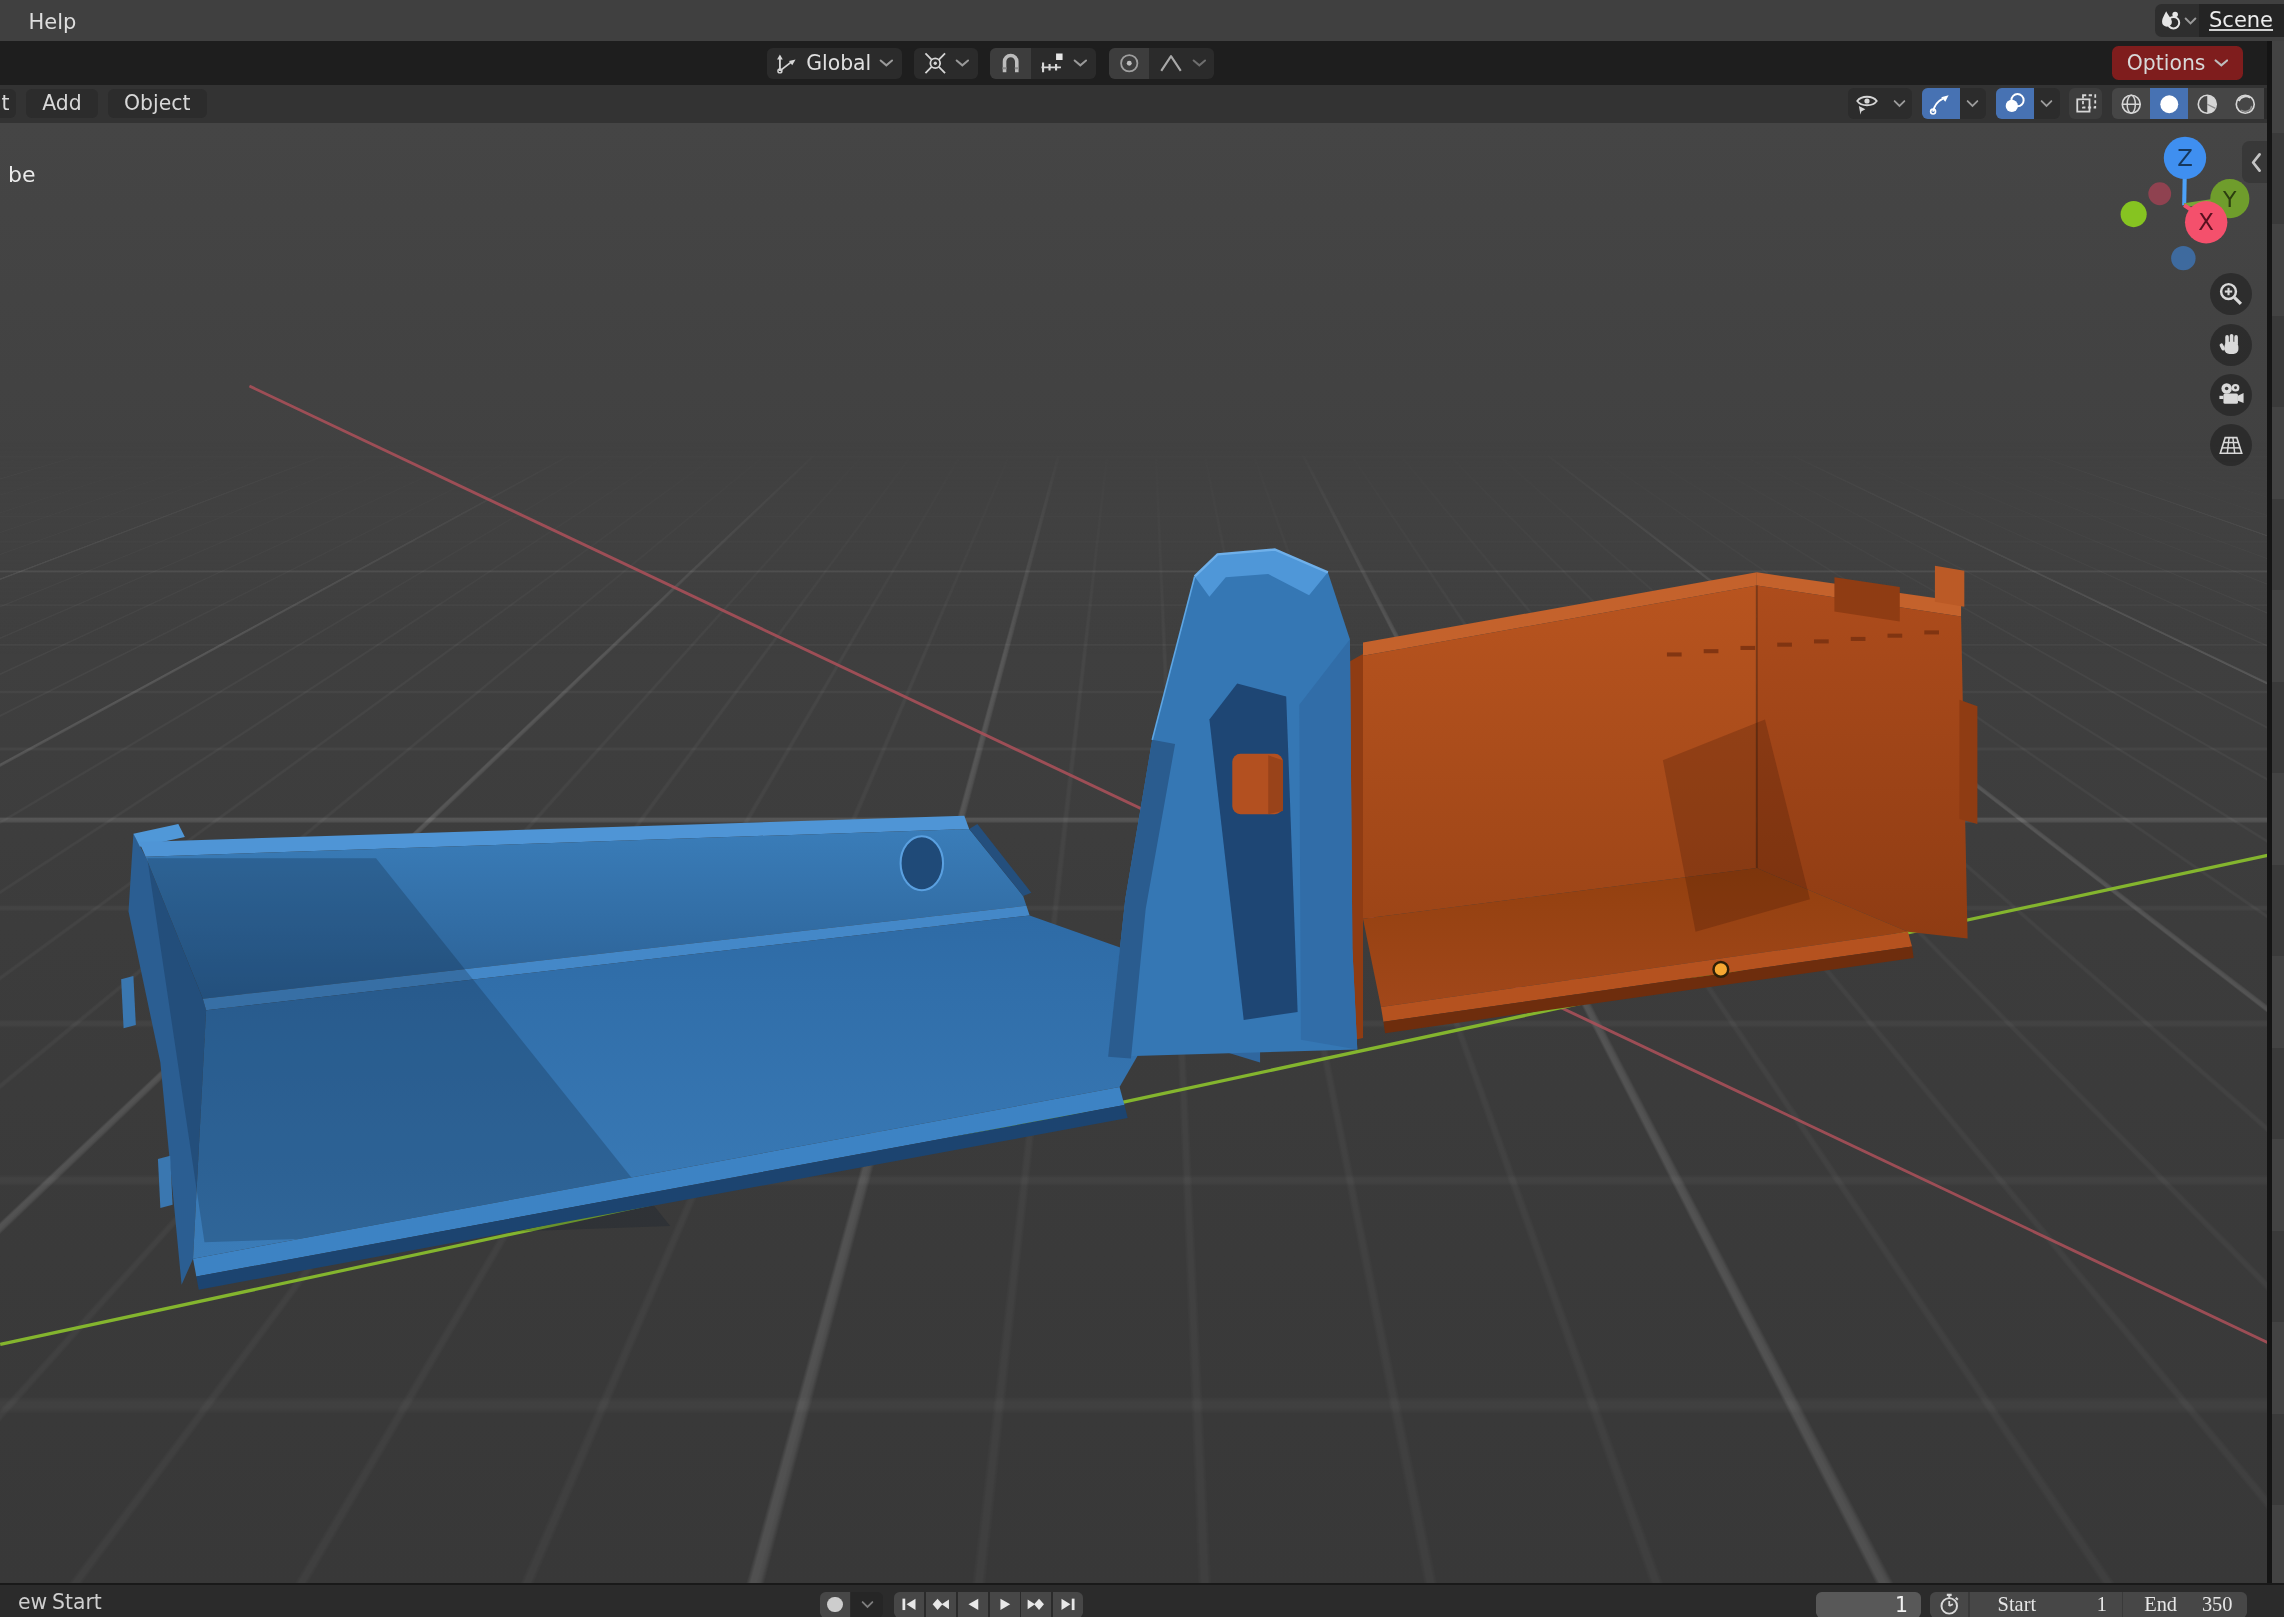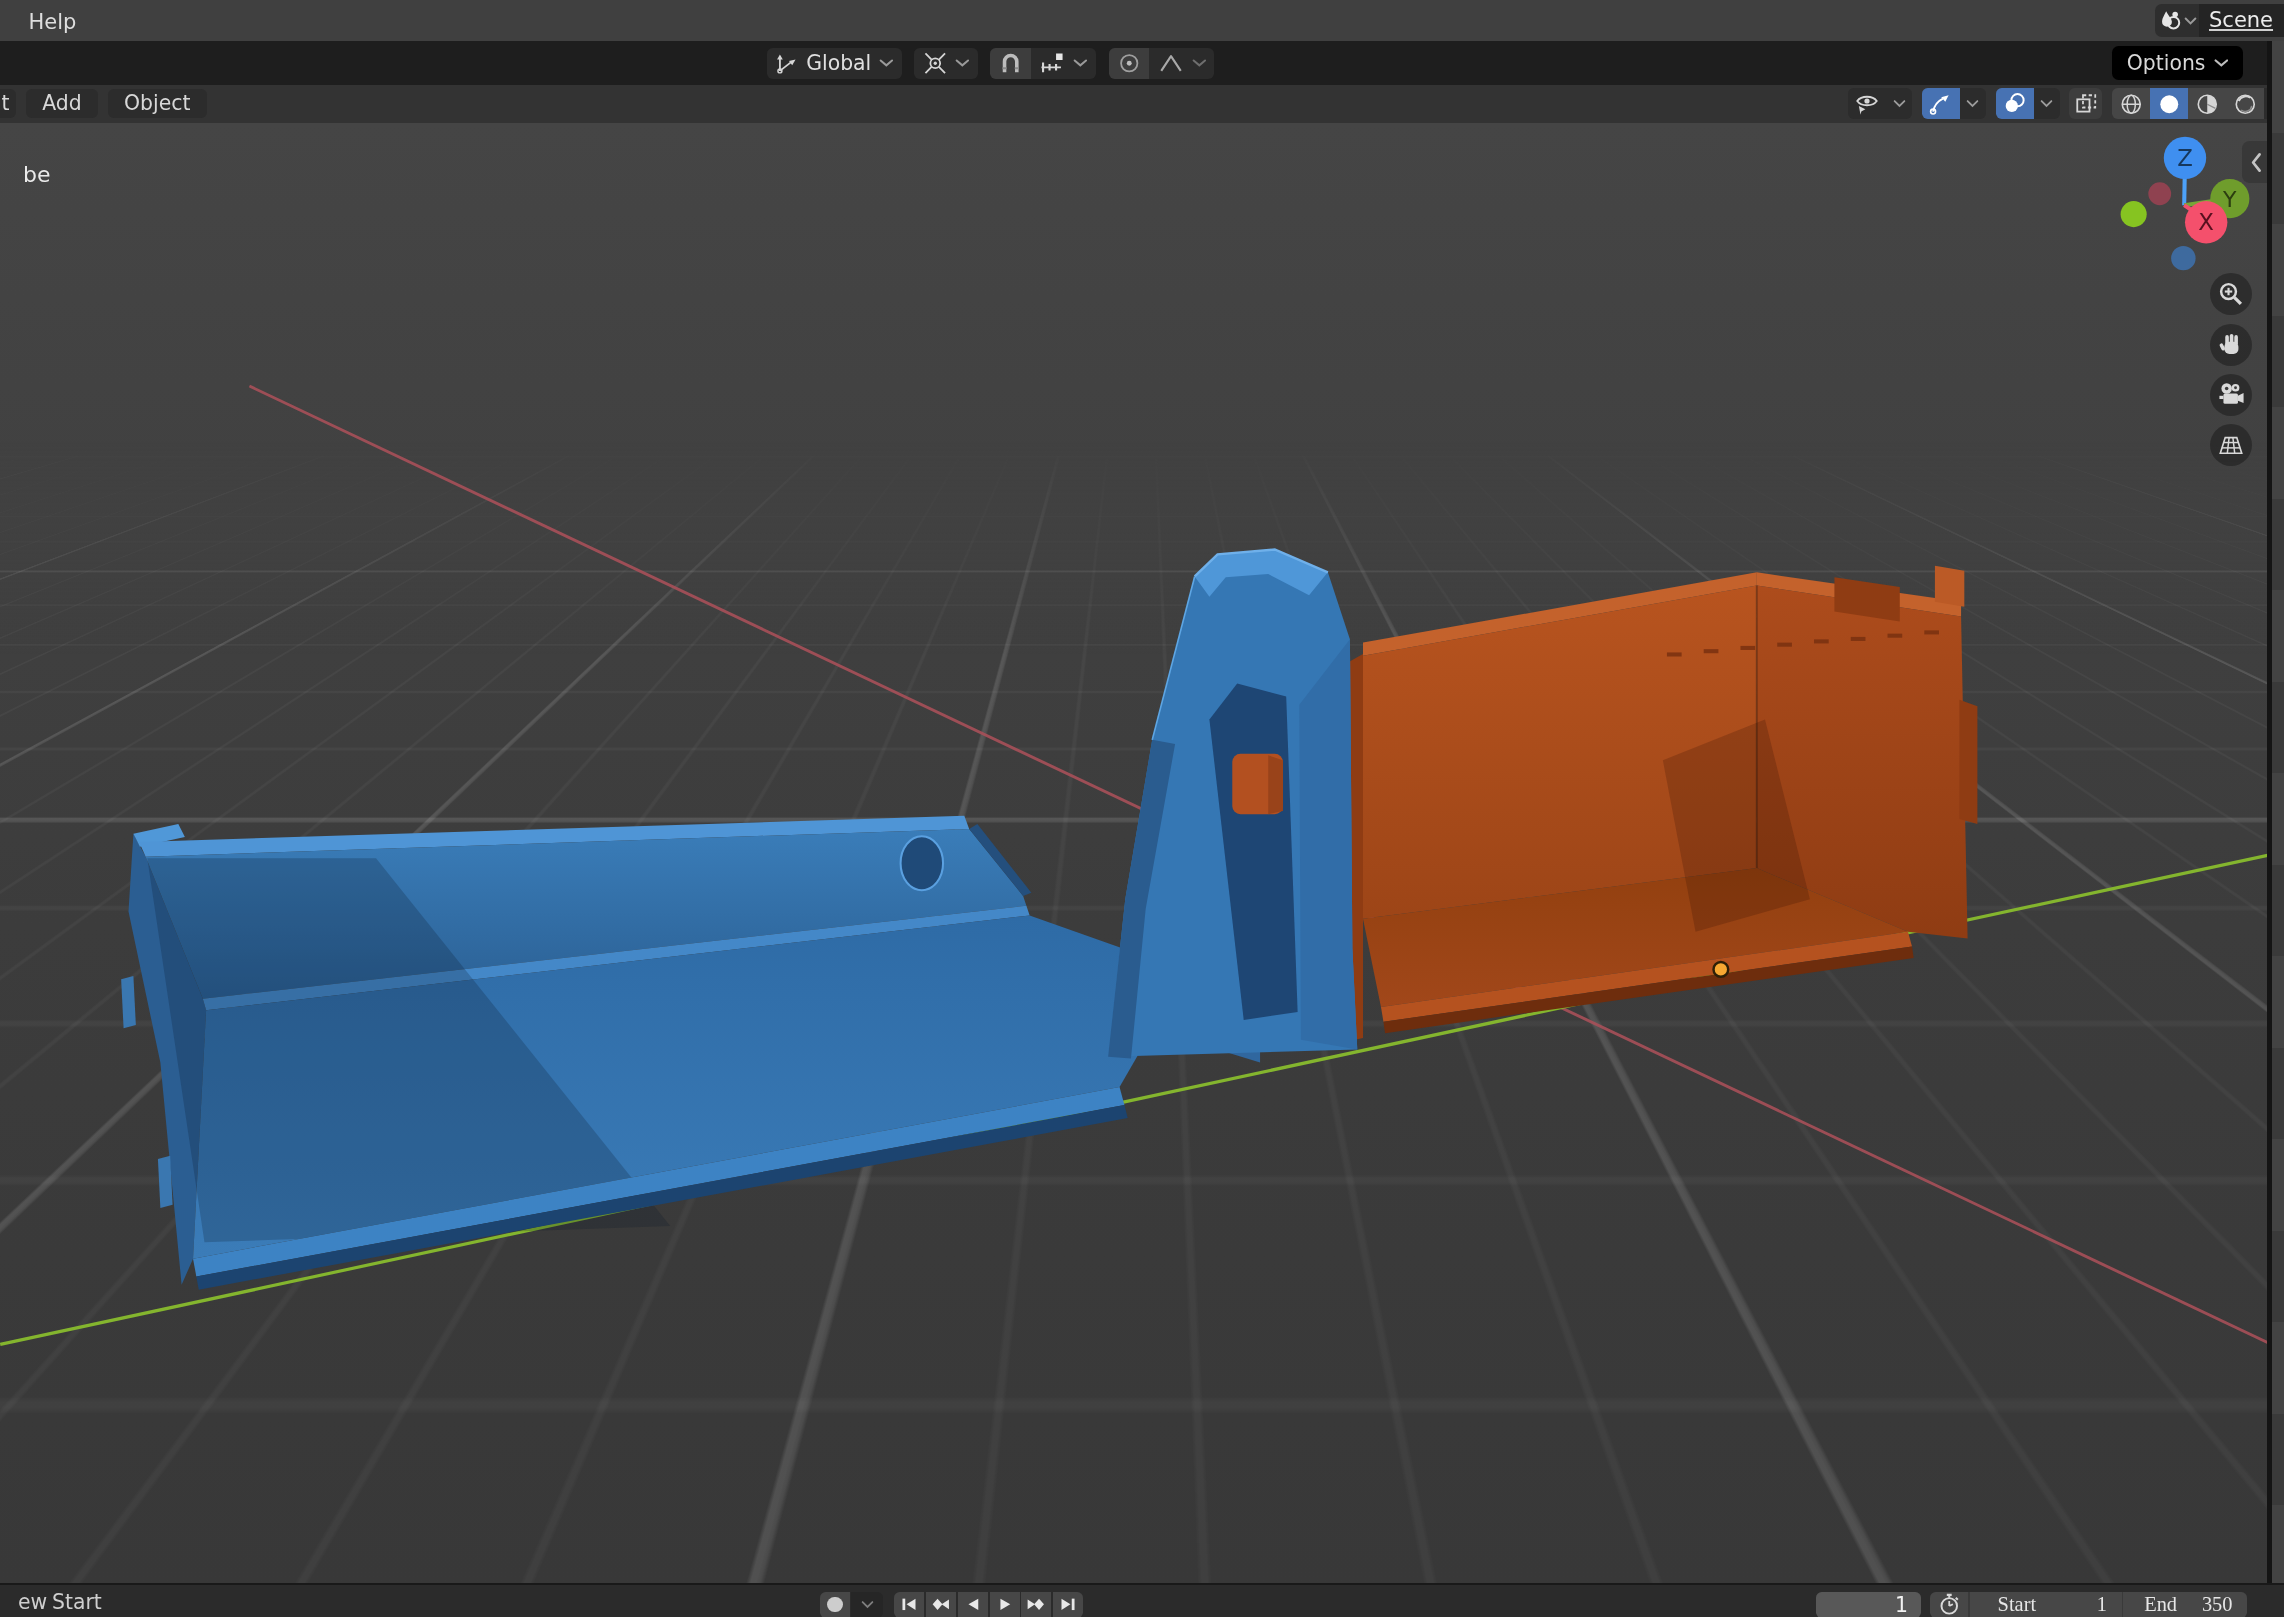"Options" .options-btn { background: #000000 -> #7f1d1d }
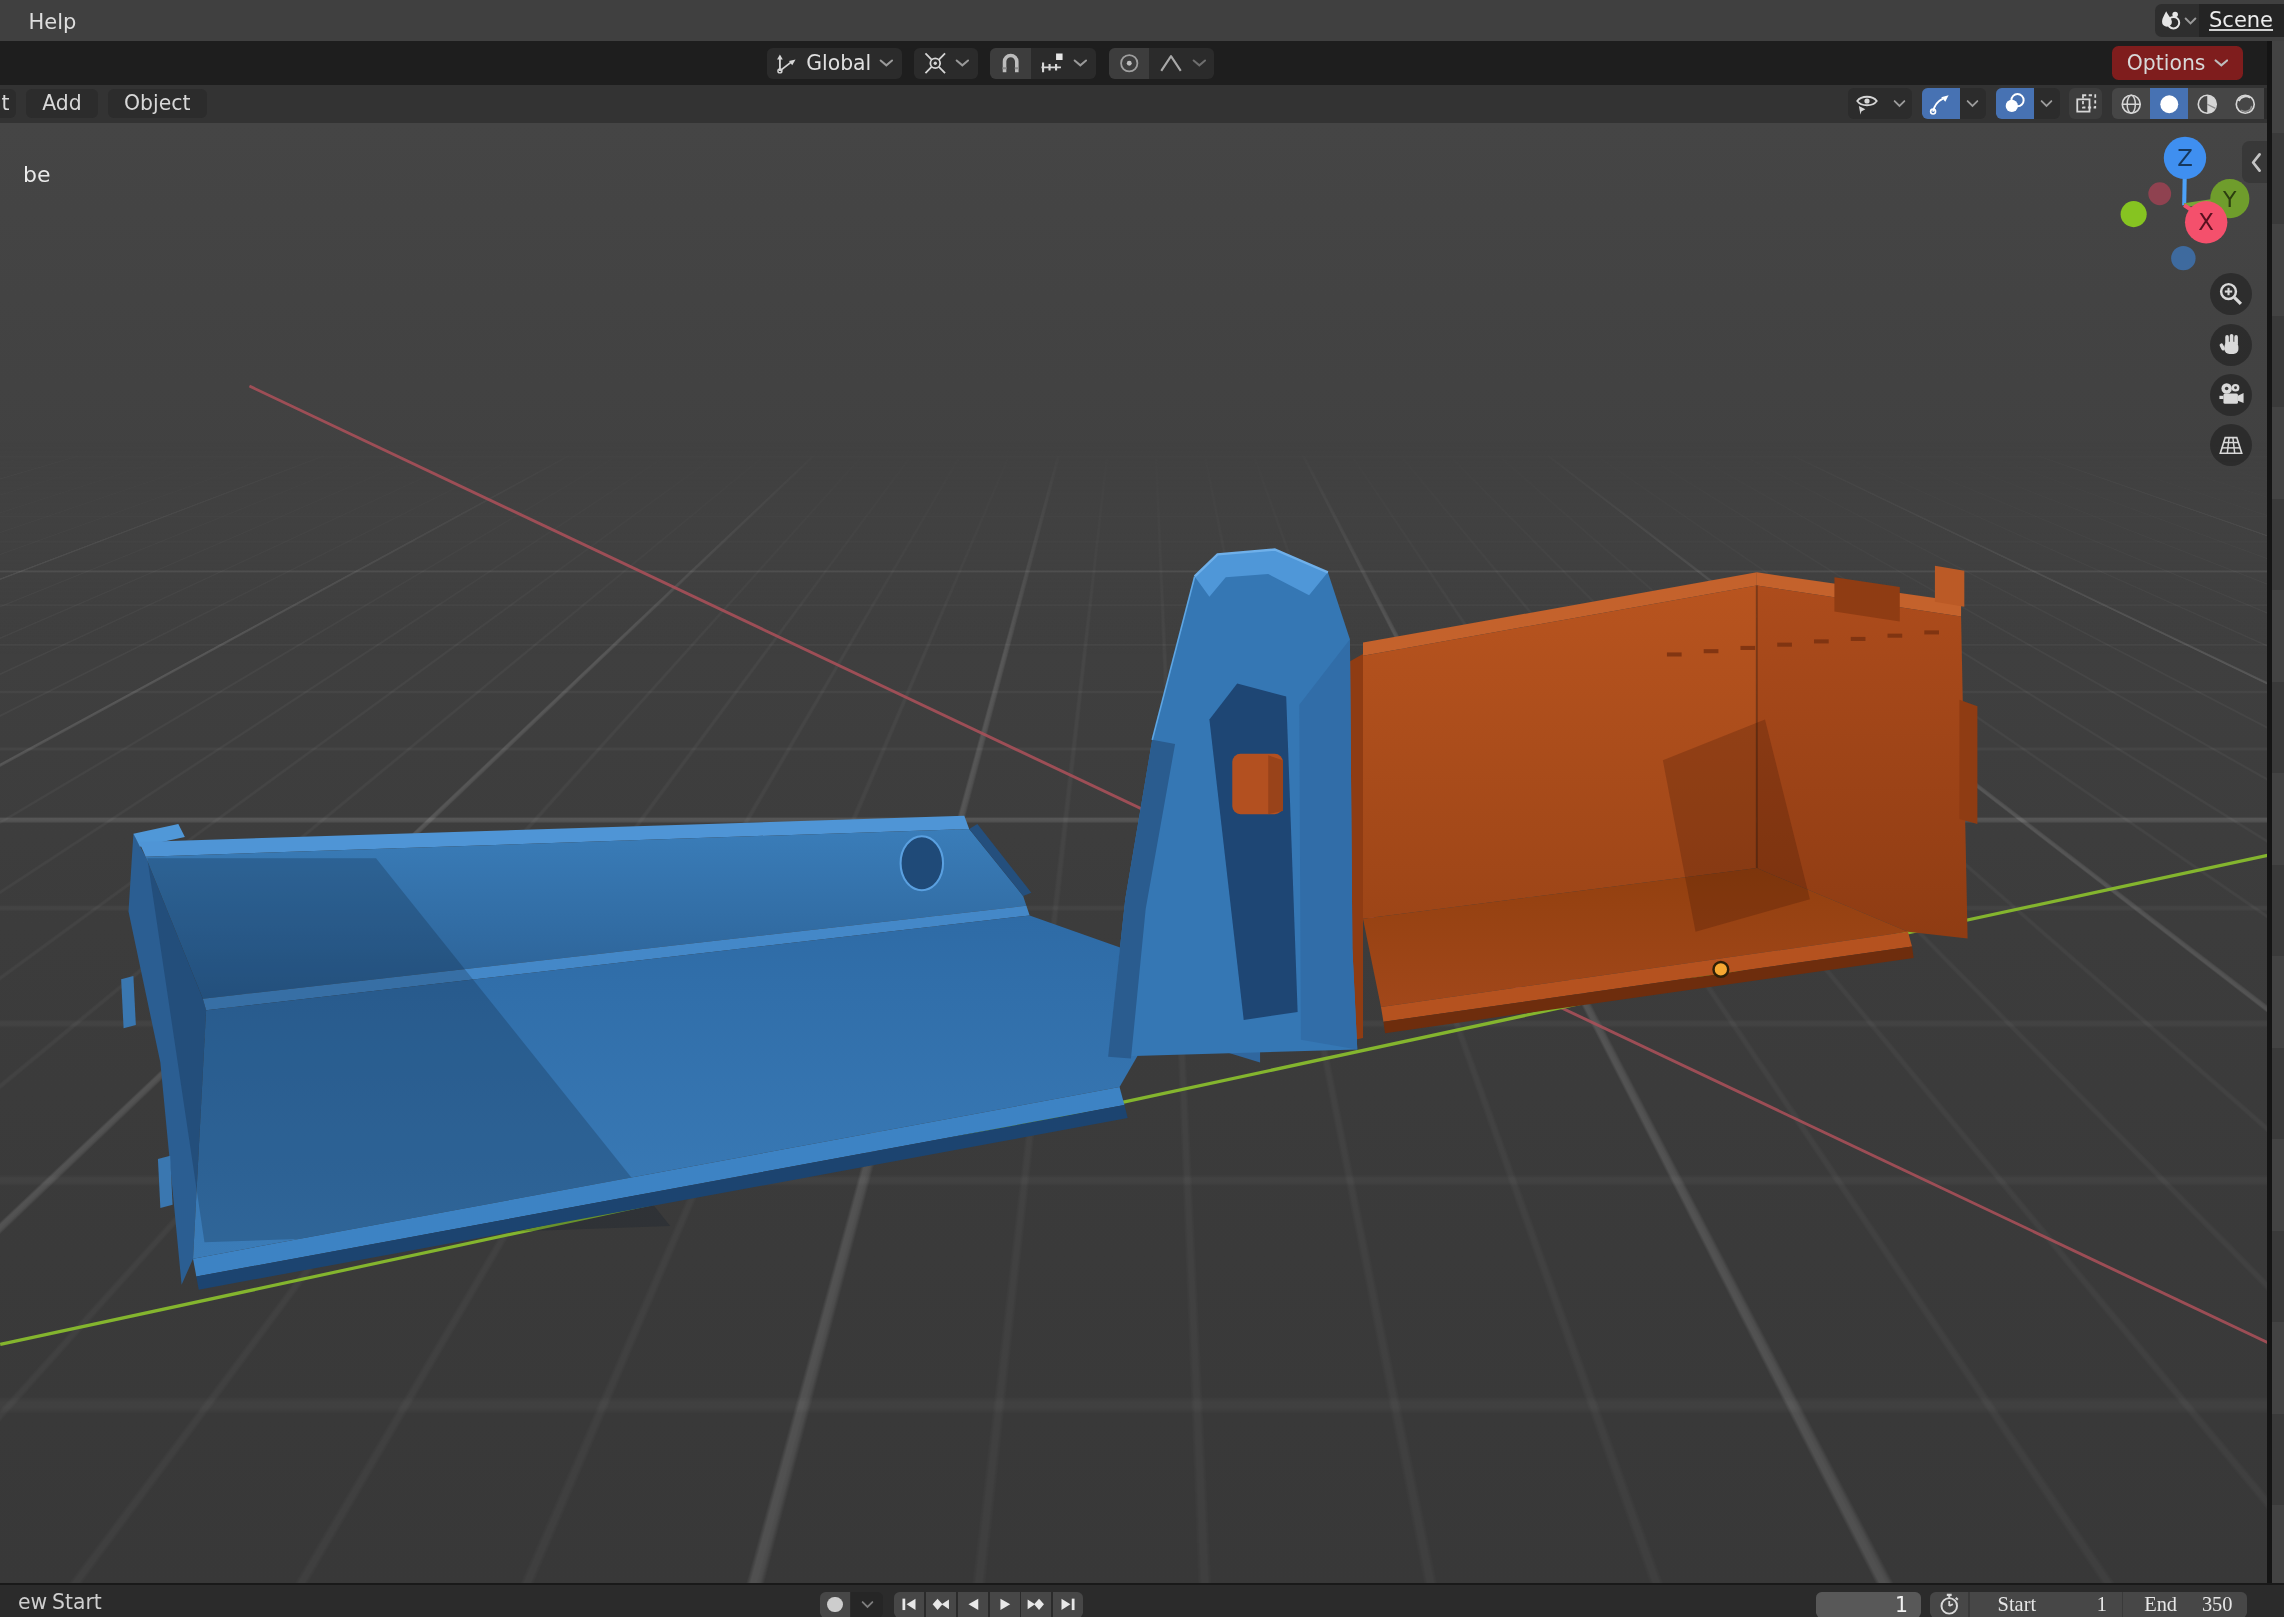"be" .vp-overlay-text { left: 23px -> 8px }
